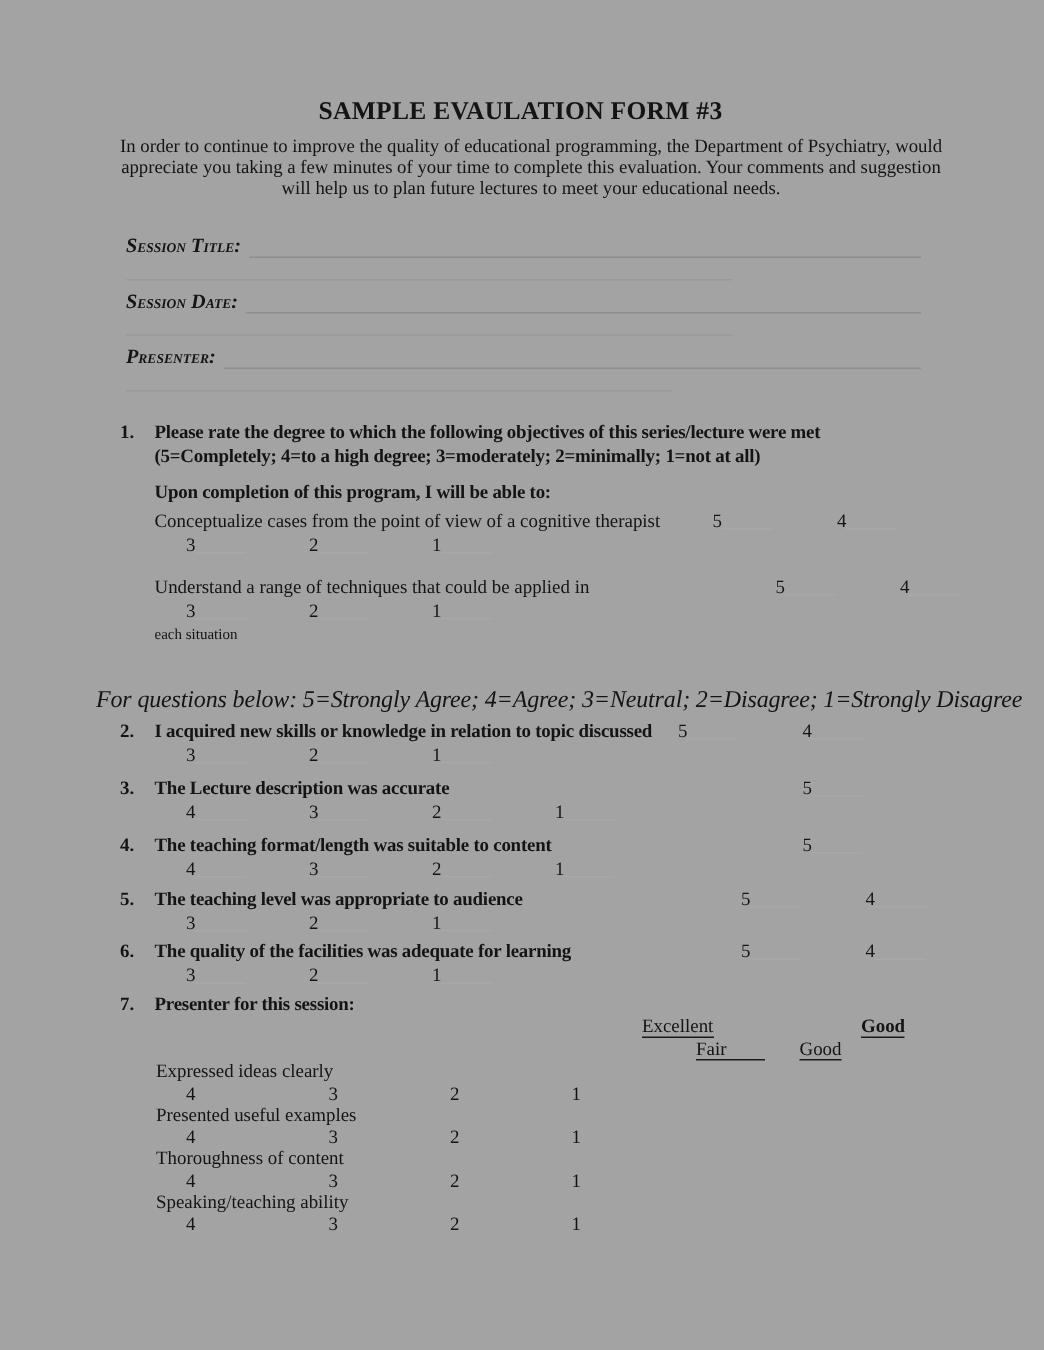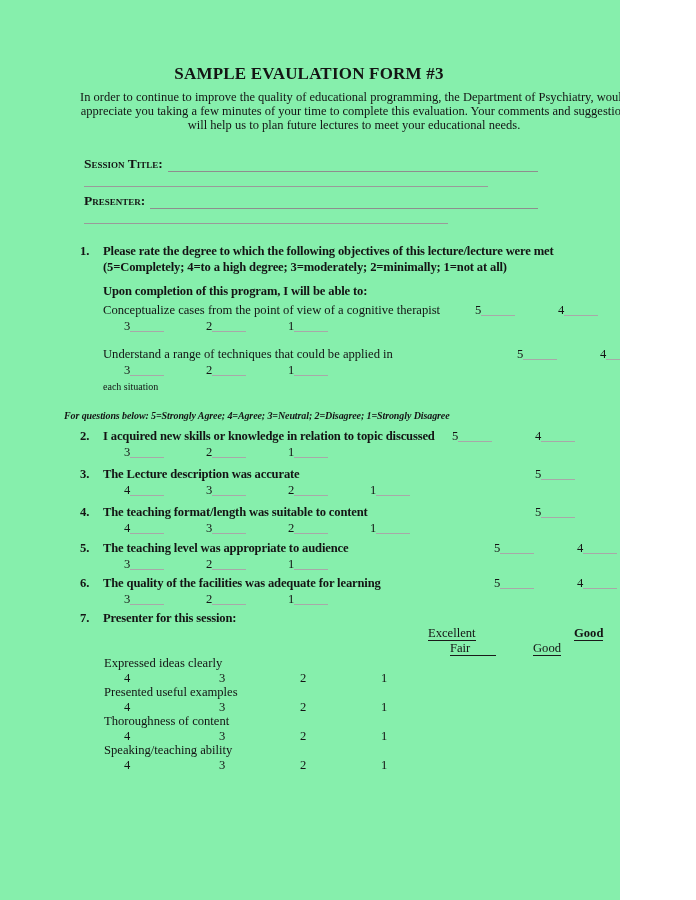"SAMPLE EVAULATION FORM #3" .page { background: #86efac -> #a3a3a3; width: 620px -> 696px }
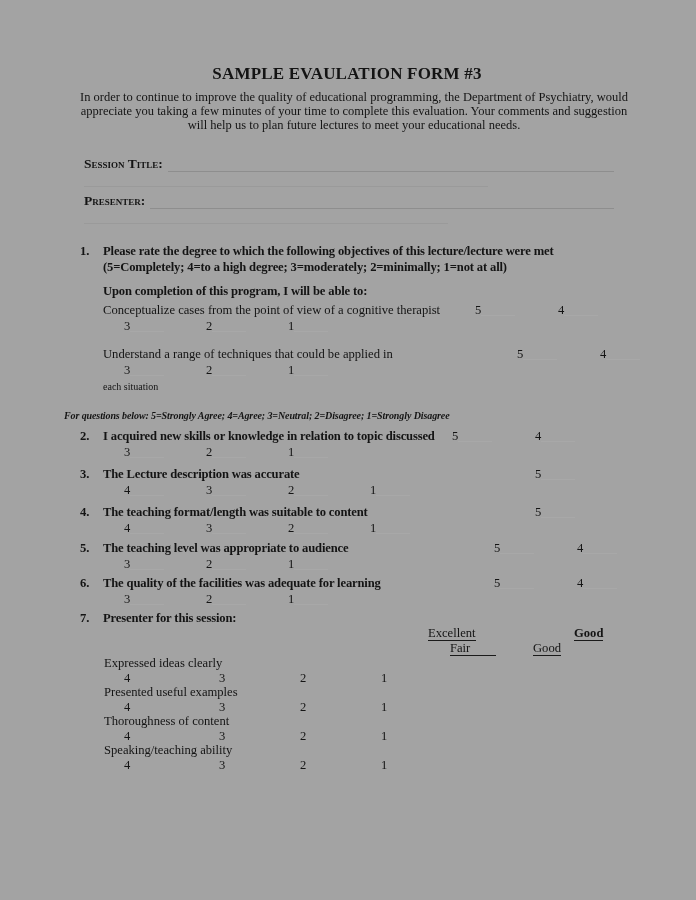"Session Title:" .field { font-style: none -> italic }
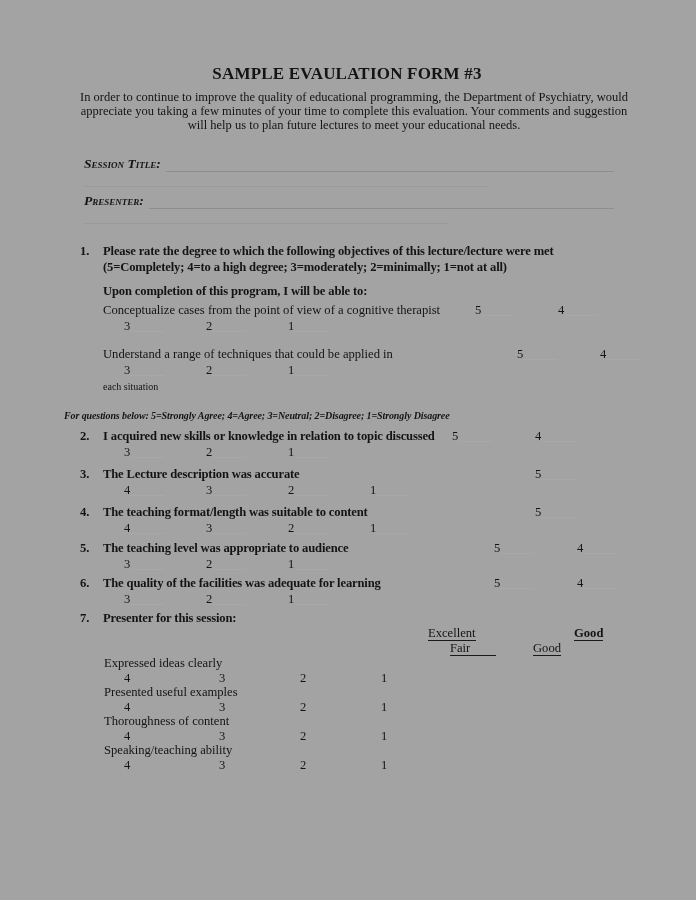"Session Date:" div.field { html: none -> <div> <div> <span>Session Date:</span> <span></span> </div> <div></div> </div> }
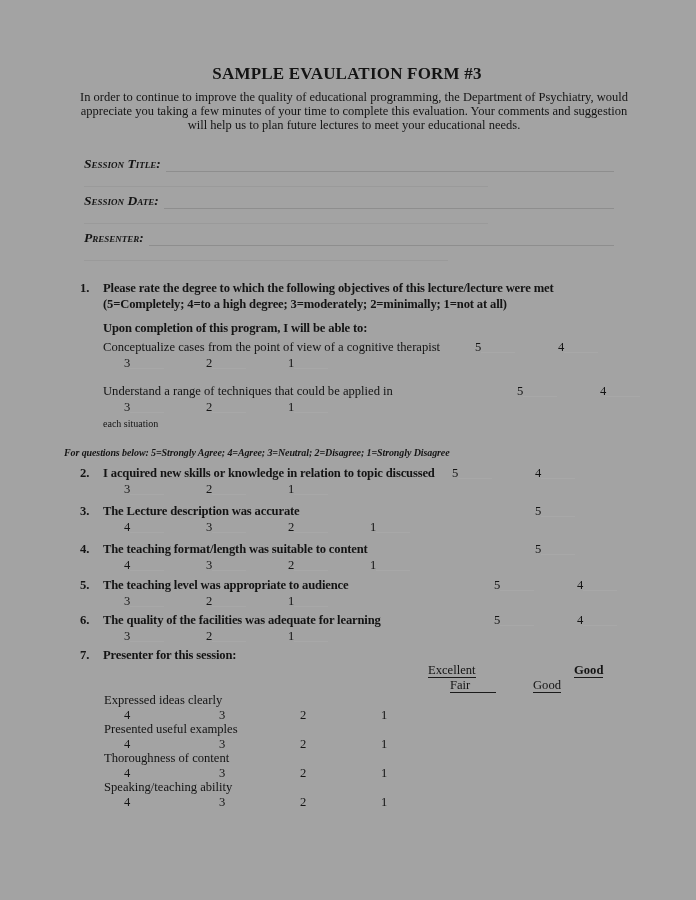"Please rate the degree to" span.b { text: lecture/lecture -> series/lecture }
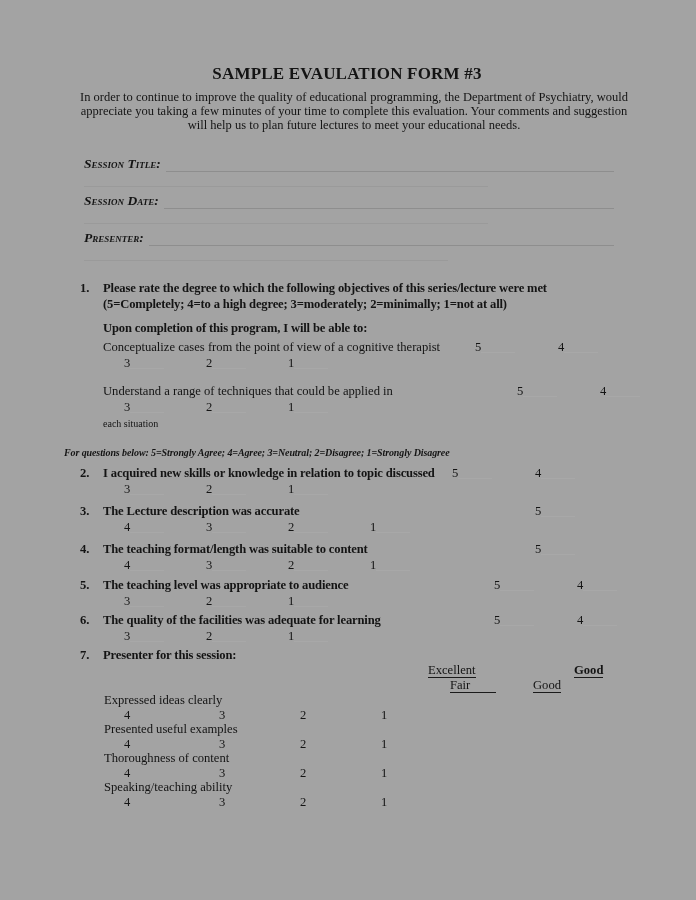"For questions below: 5=Strongly Agree;" .note { font-size: 10px -> 16px; font-weight: bold -> normal; margin-top: 16px -> 30px }
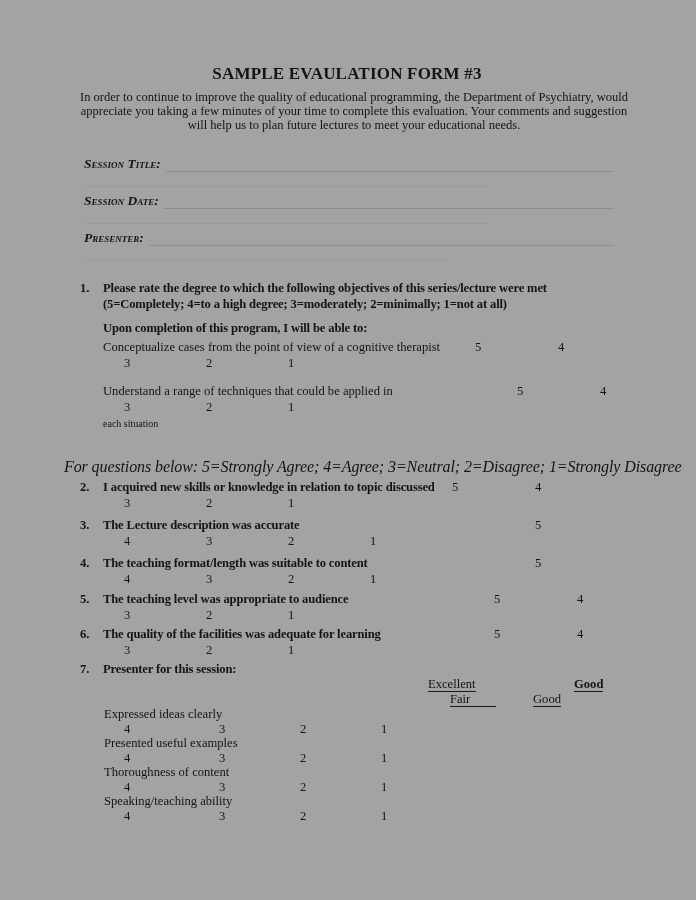"Fair" .hFair { left: 370px -> 384px }
